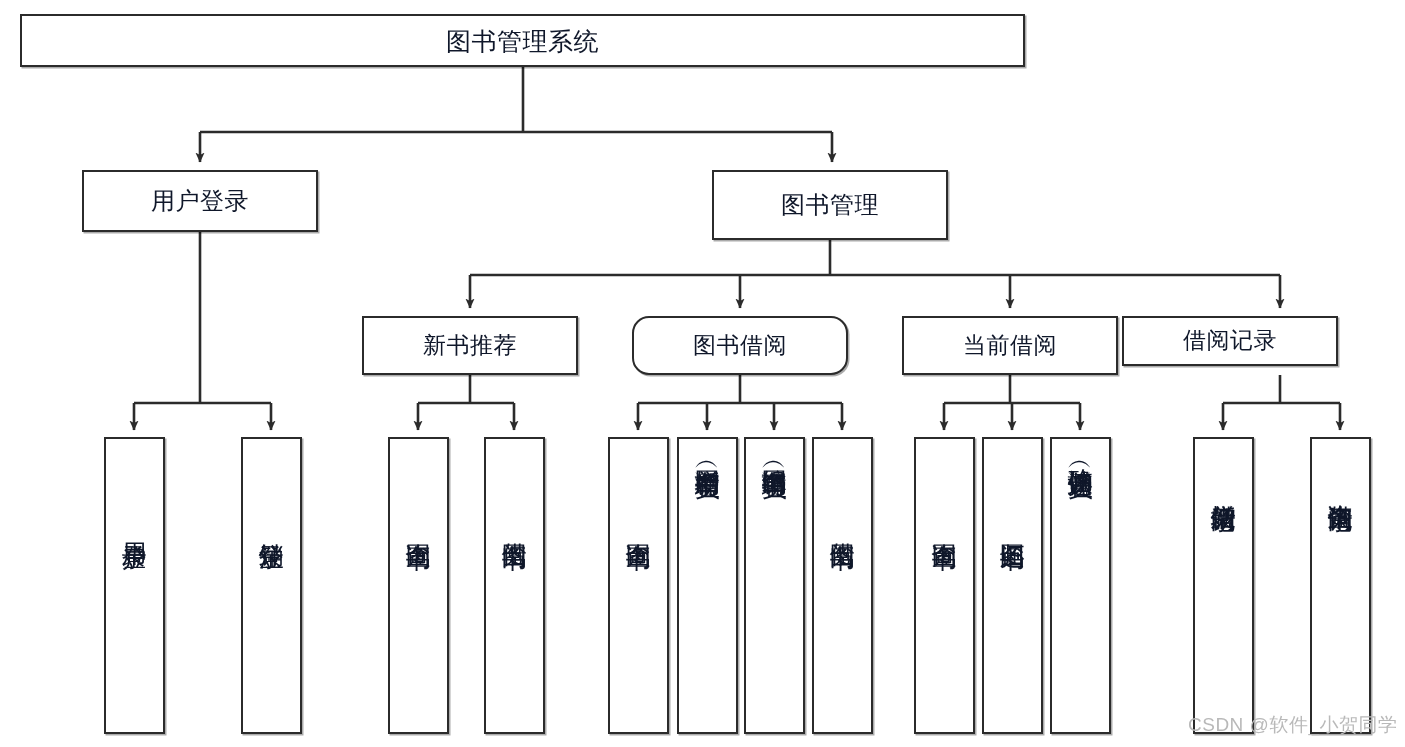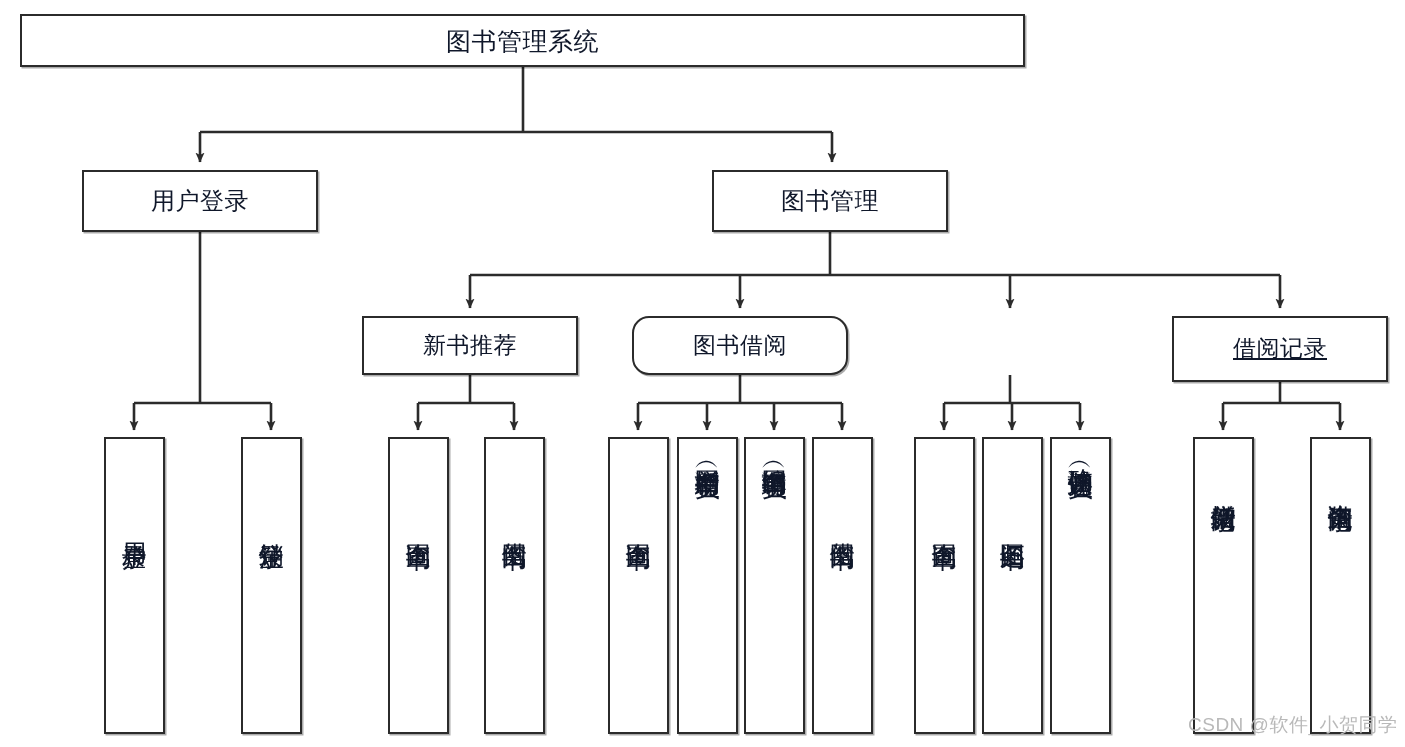"图书管理" div.node { height: 62px -> 70px }
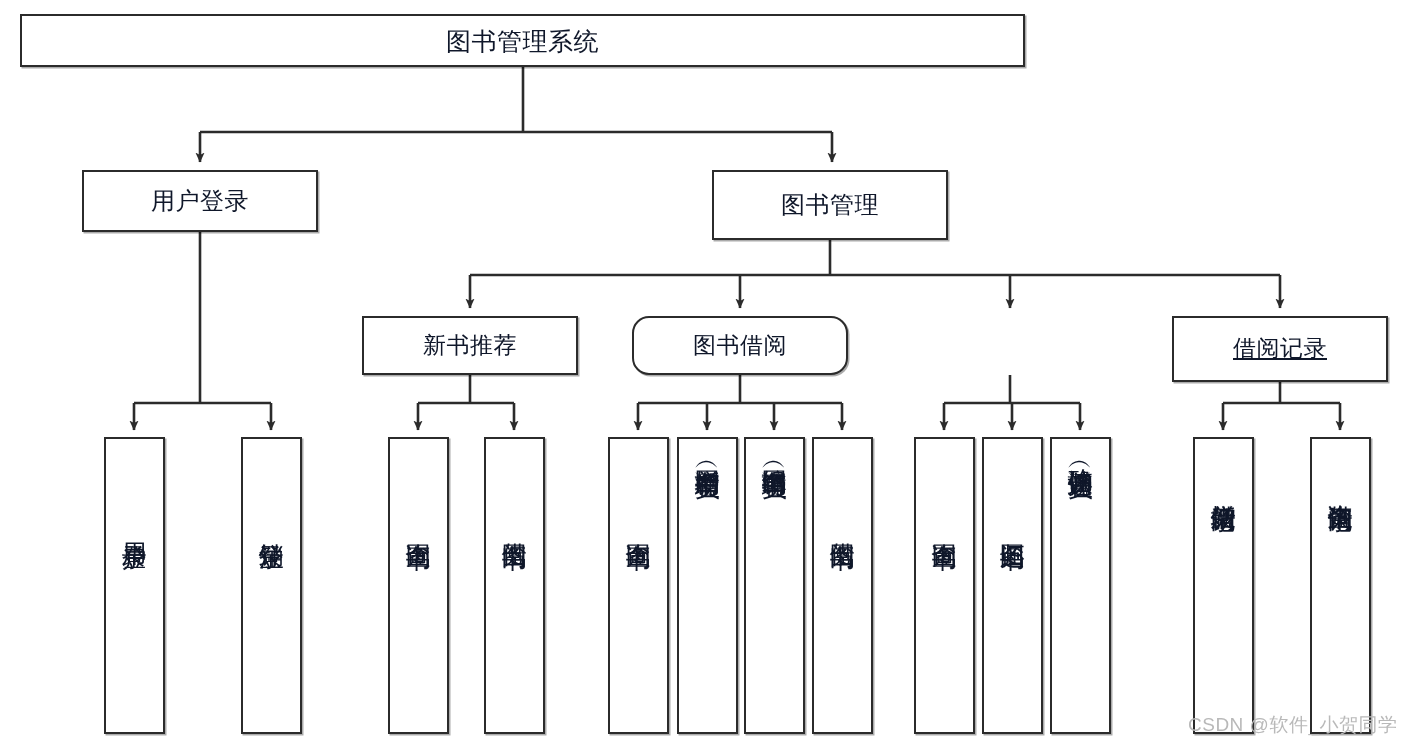"当前借阅" div.node { html: none -> <div> <span>当前借阅</span> </div> }
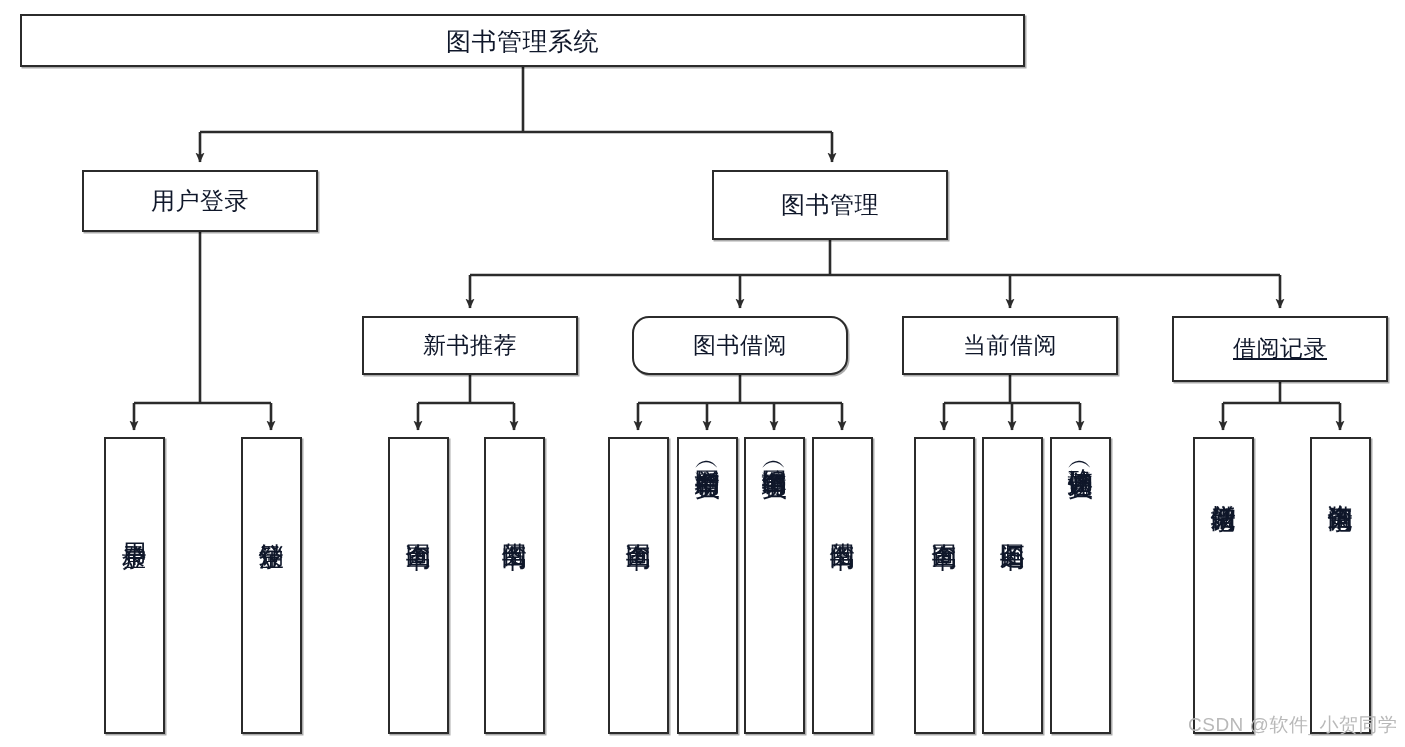"借阅记录" div.node { height: 66px -> 50px; left: 1172px -> 1122px; text-decoration: underline -> none }
